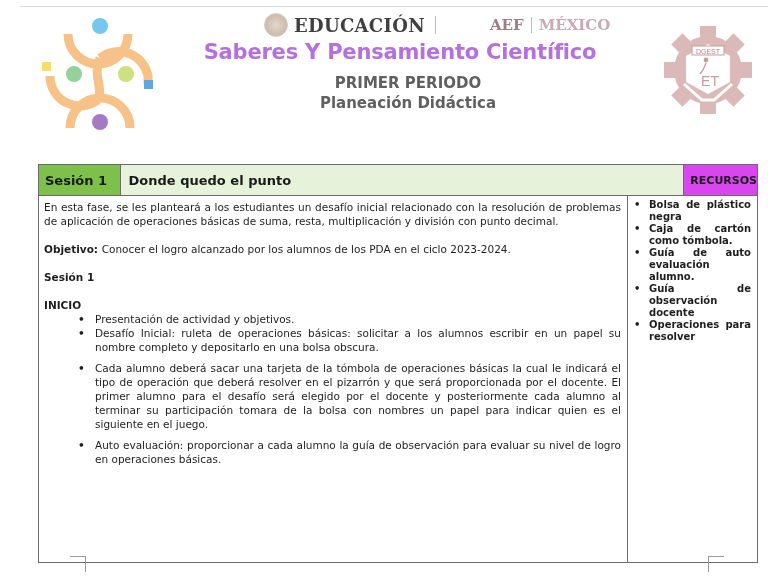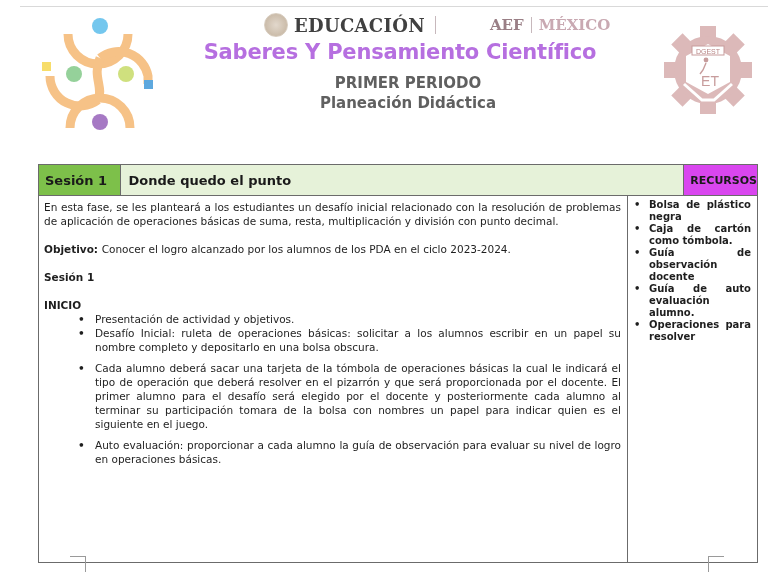"Guía de observación docente" li { order: before "Guía de auto evaluación alumno." -> after "Guía de auto evaluación alumno." }
